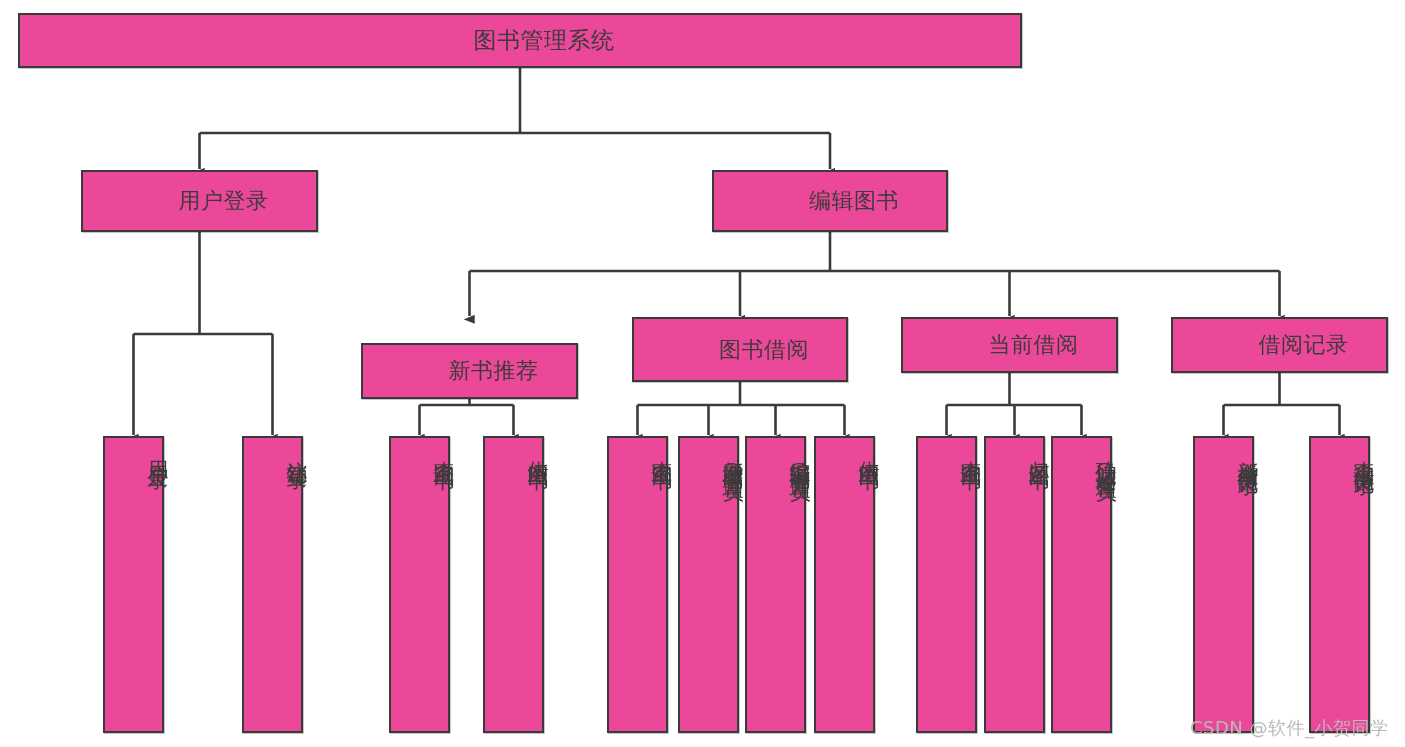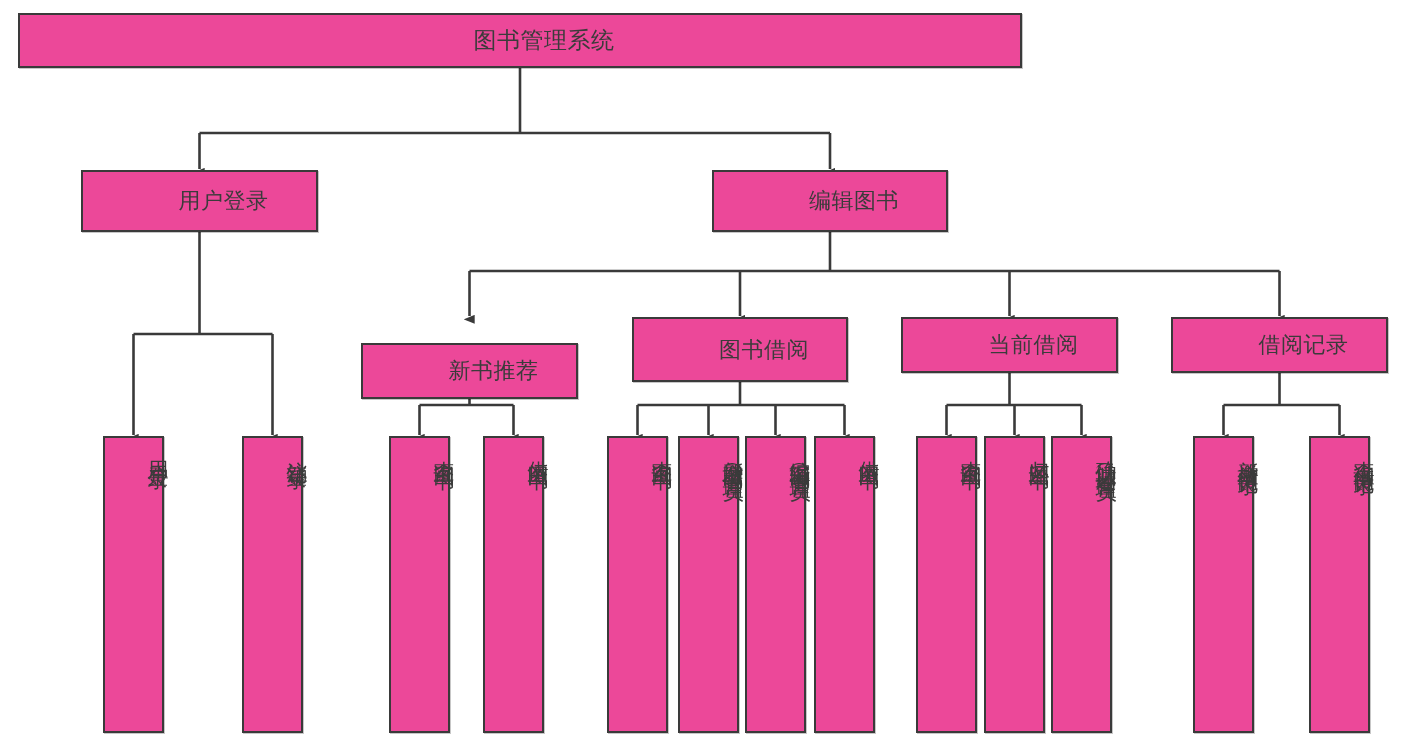"CSDN @软件_小贺同学" div.watermark { html: none -> <div>CSDN @软件_小贺同学</div> }
